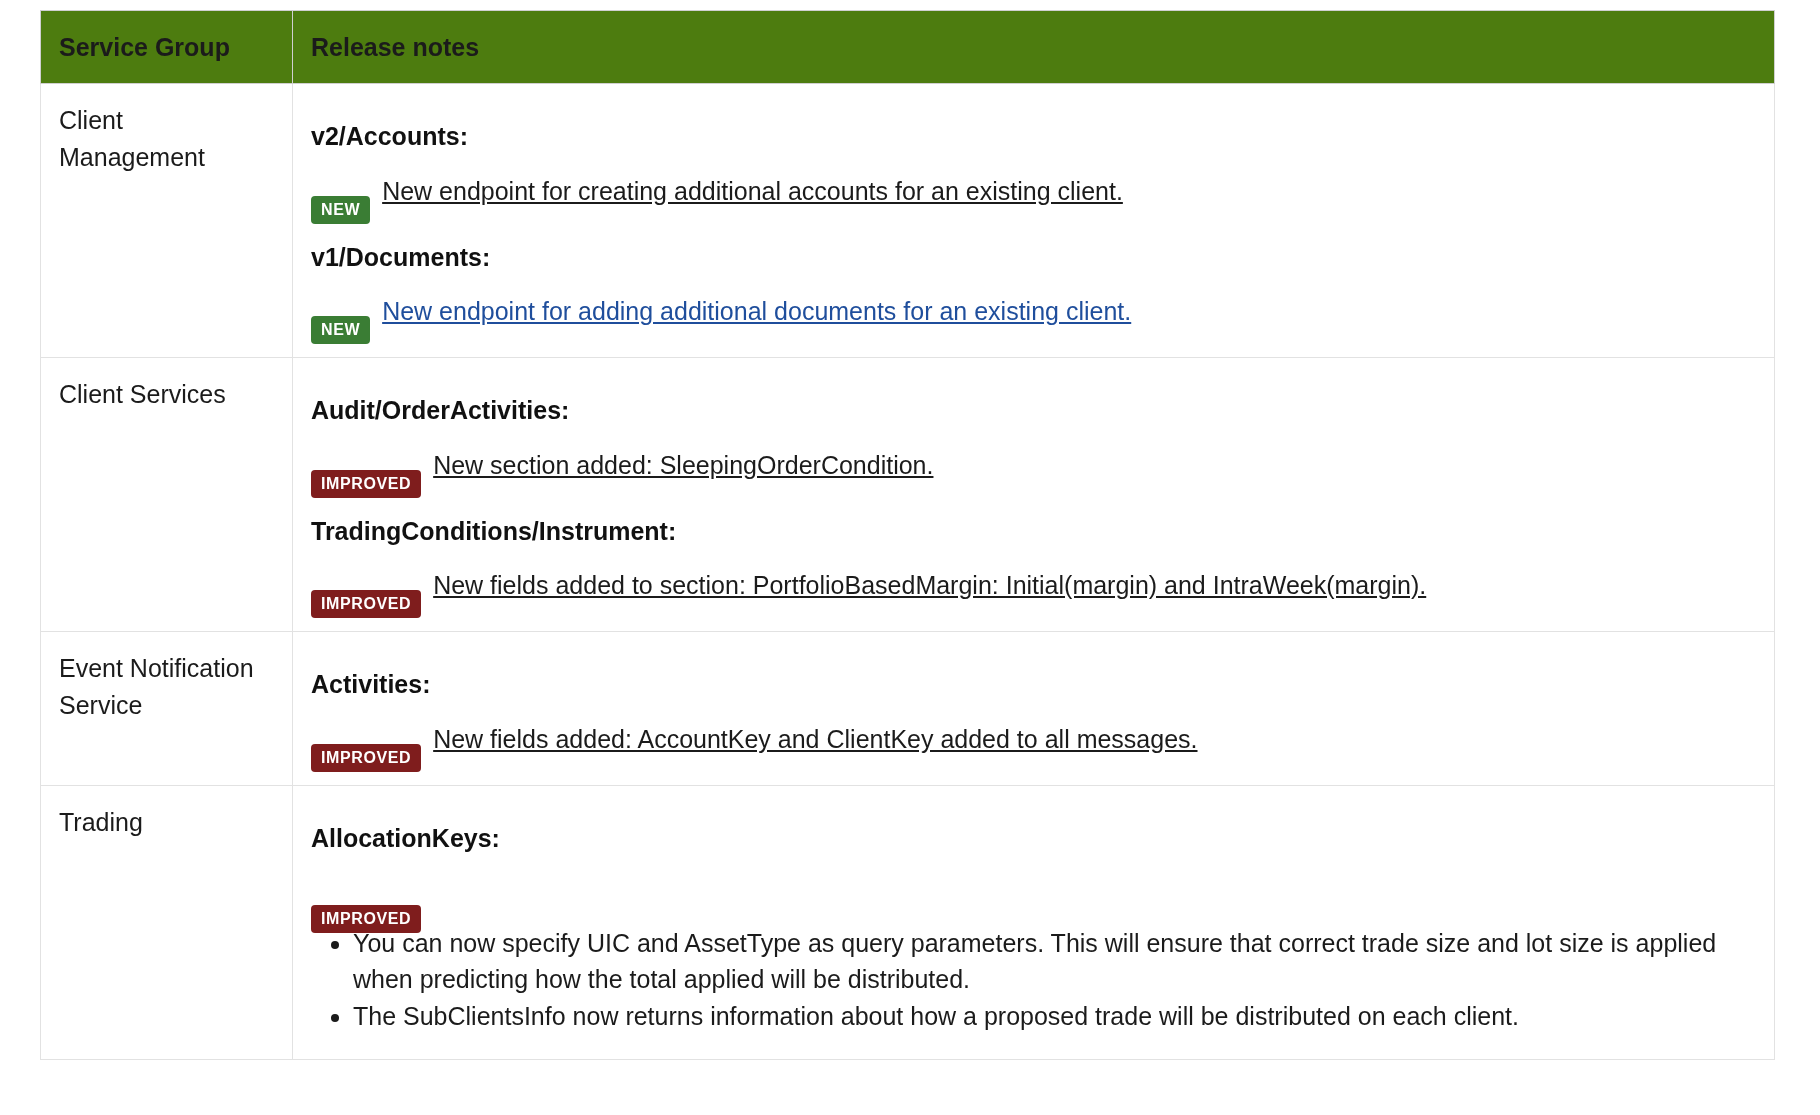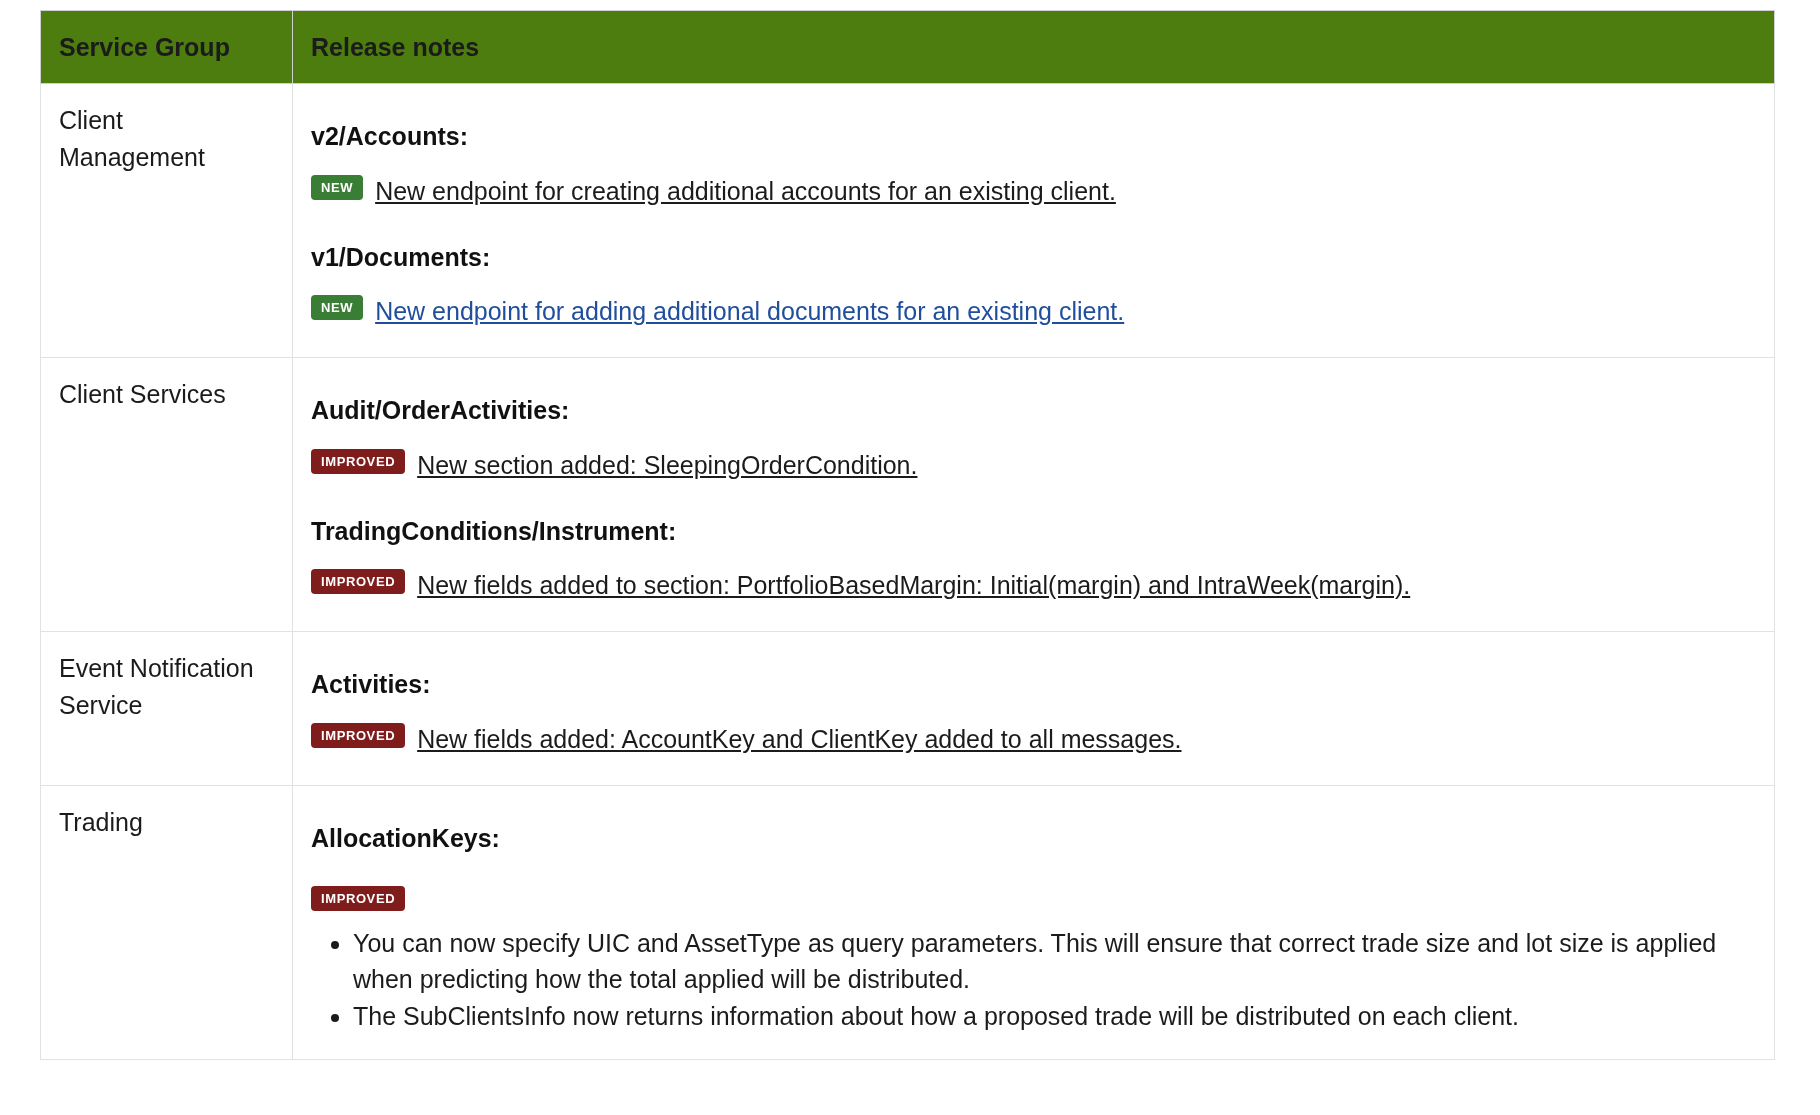"NEW" .badge { font-size: 13px -> 16px; top: 2px -> 23px }
